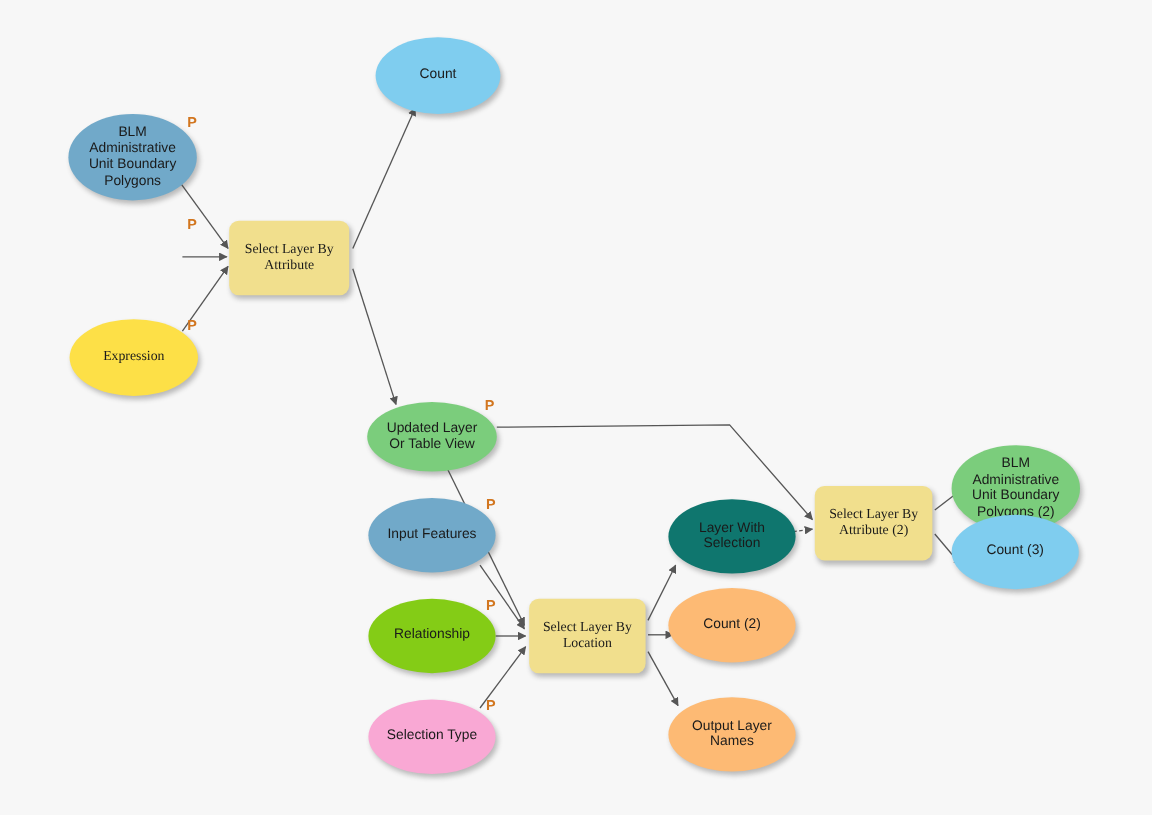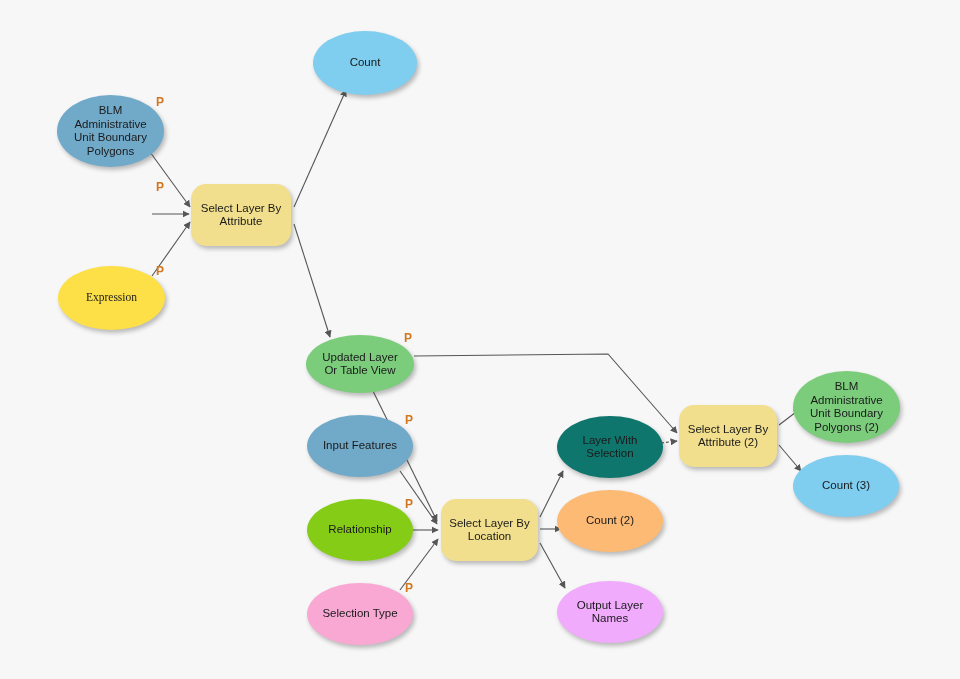"Select Layer By" .rect { border-radius: 15px -> 8px; font-family: none -> Liberation Serif, serif }
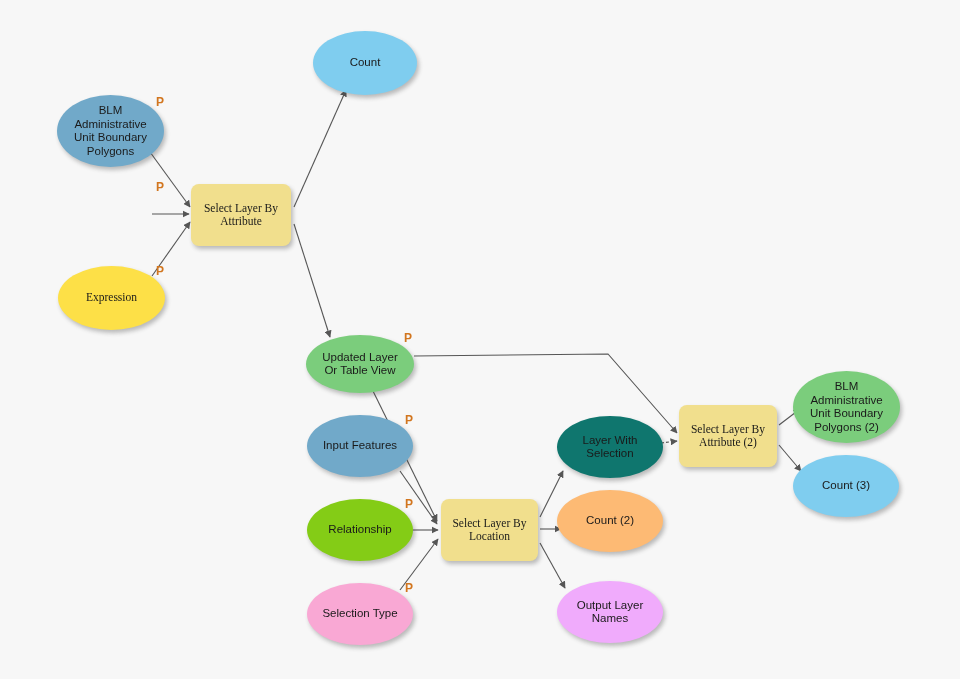"Count (3)" div.node { top: 455px -> 429px }
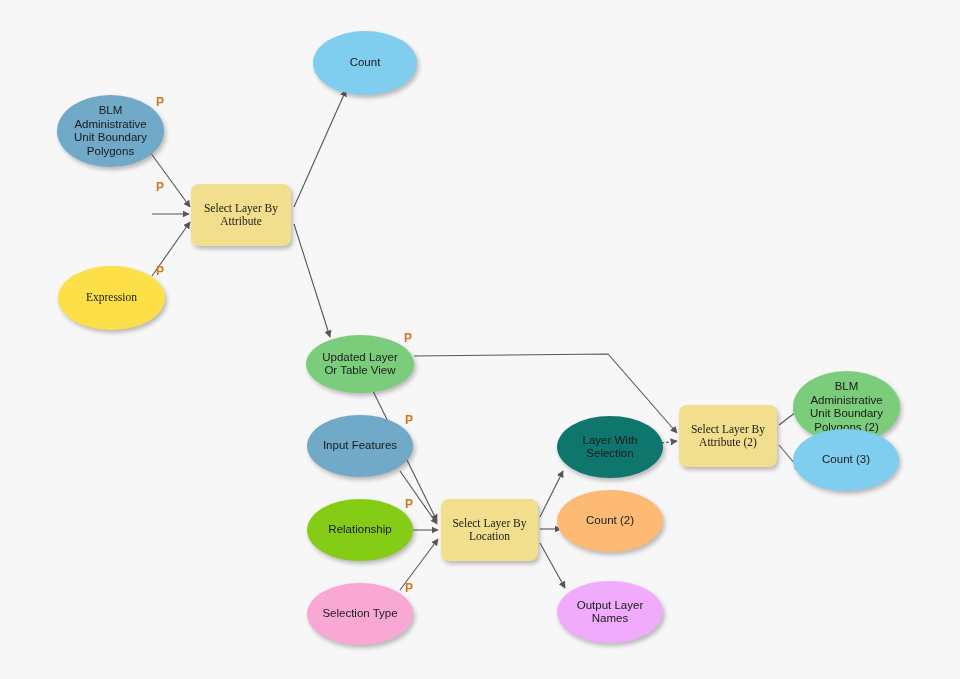"Output Layer" div.node { background: #f0abfc -> #fdba74 }
